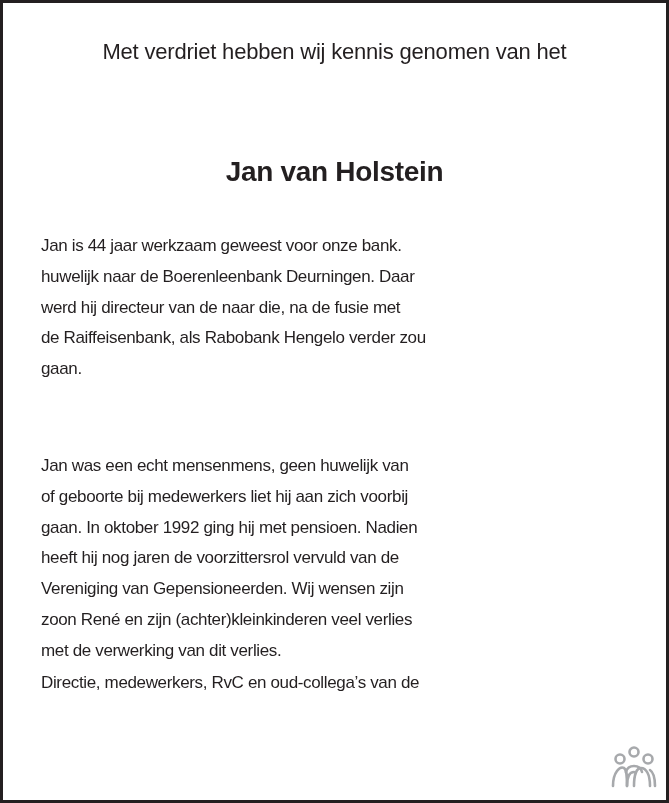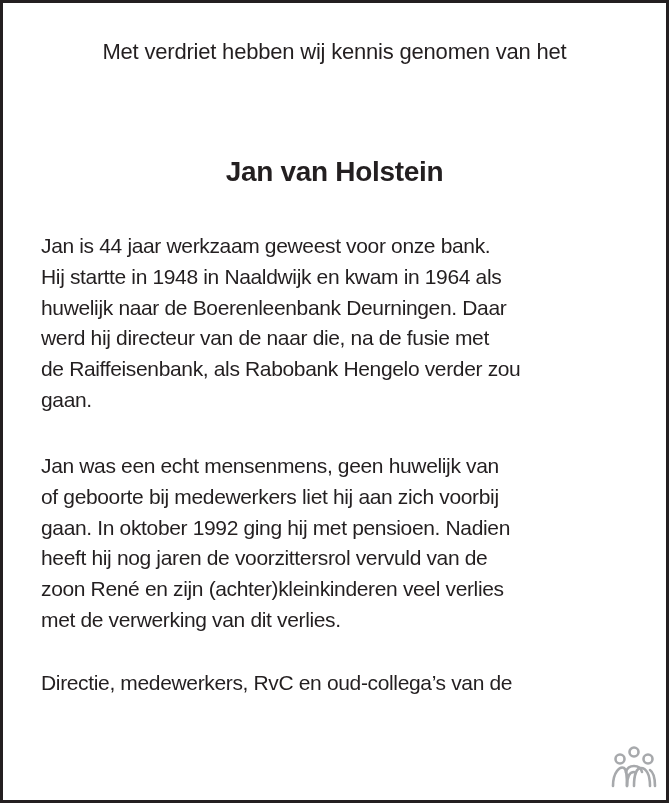"Jan is 44 jaar werkzaam" .para { font-size: 21px -> 17px }
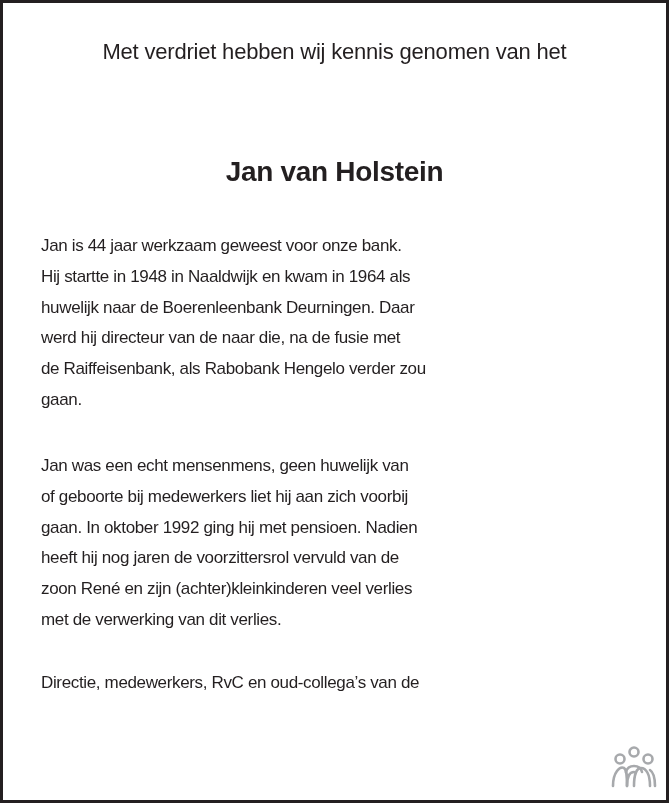"Hij startte in 1948 in" span { html: <span>Hij startte in 1948 in Naaldwijk en kwam in 1964 als</span> -> none }
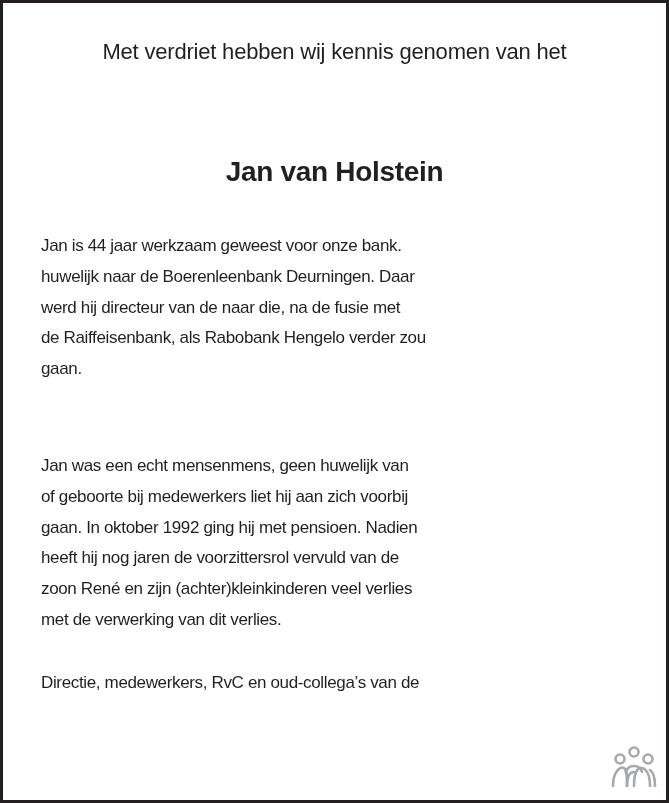"Vereniging van Gepensioneerden. Wij" span { html: none -> <span>Vereniging van Gepensioneerden. Wij wensen zijn</span> }
